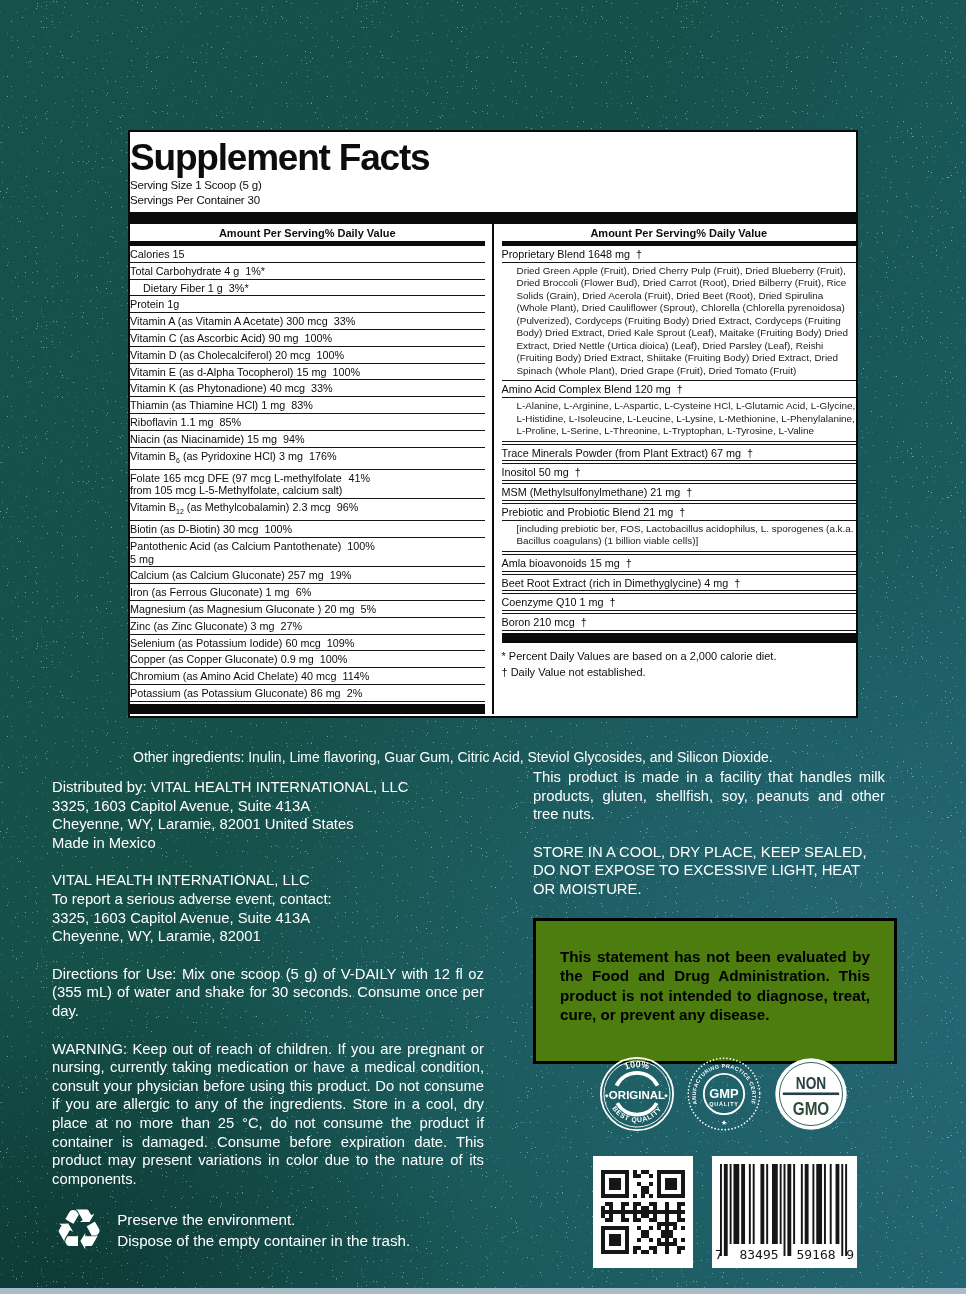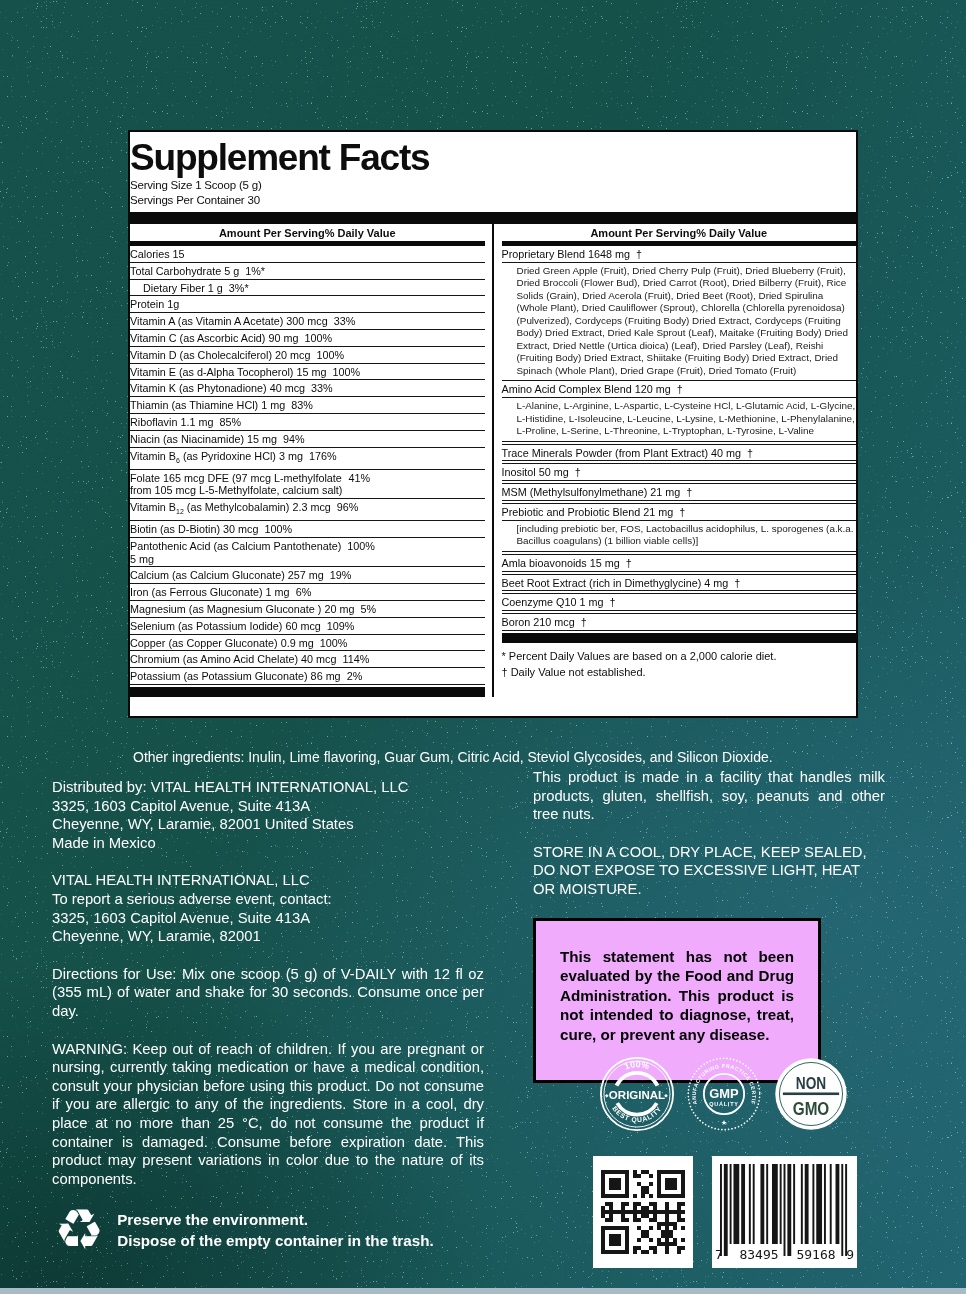"Total Carbohydrate 5 g" span.lab { text: 5 -> 4 }
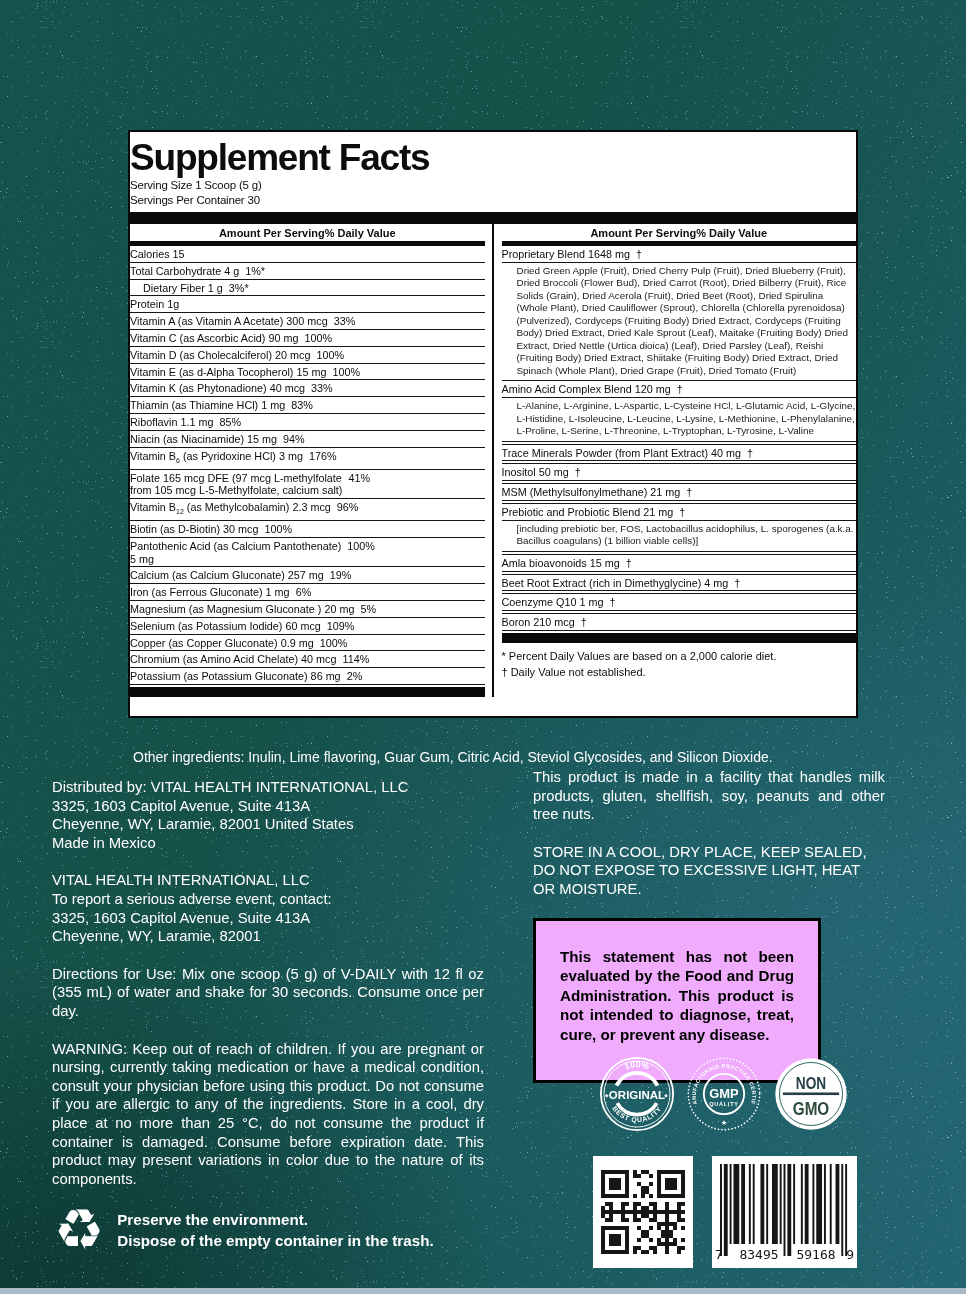"Trace Minerals Powder (from Plant" span.lab { text: 40 -> 67 }
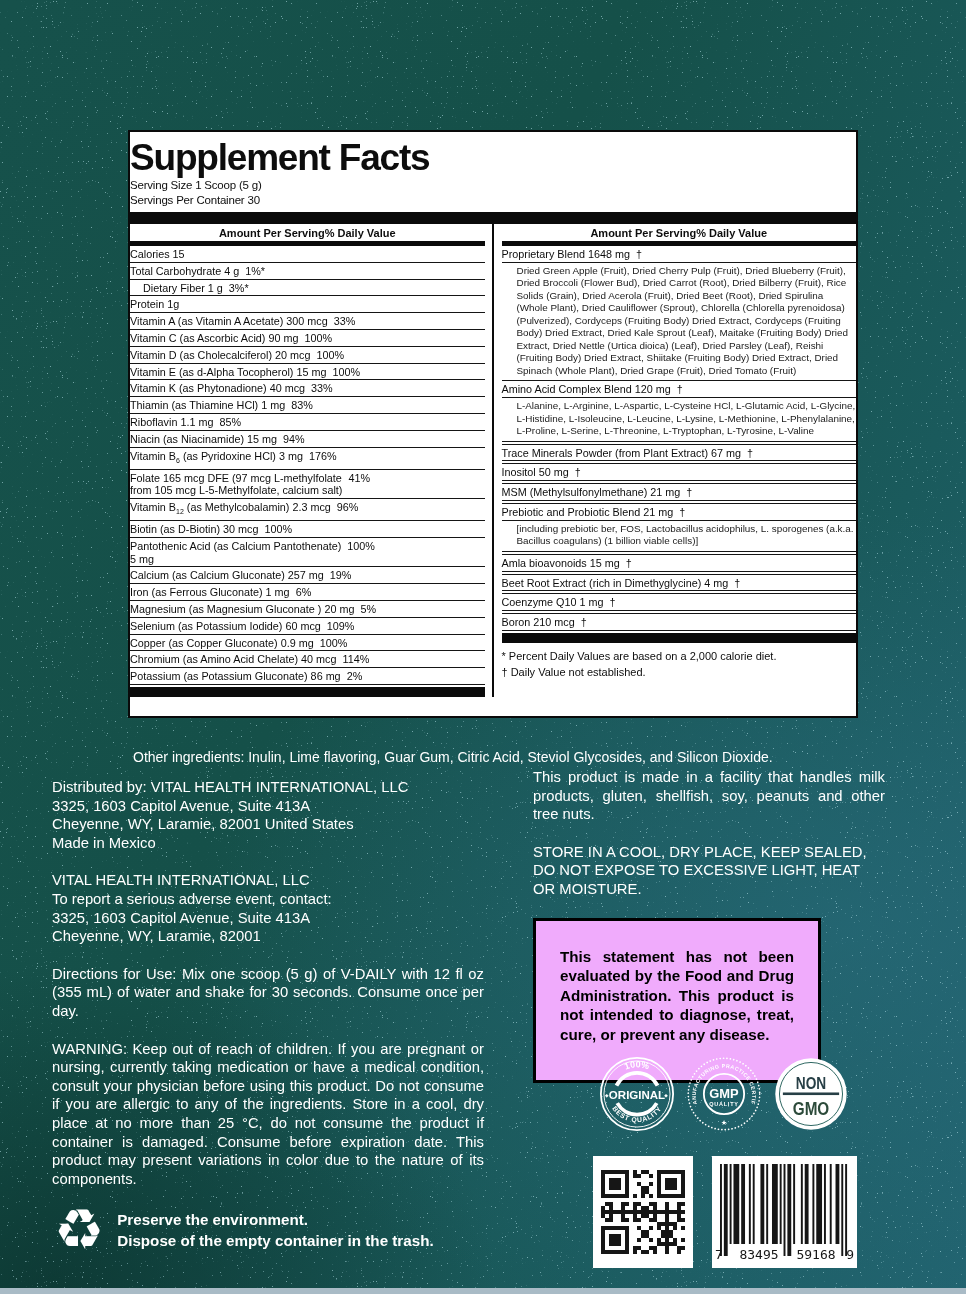"Zinc (as Zinc Gluconate) 3" div.row { html: none -> <div> <span>Zinc (as Zinc Gluconate) 3 mg</span> <span>27%</span> </div> }
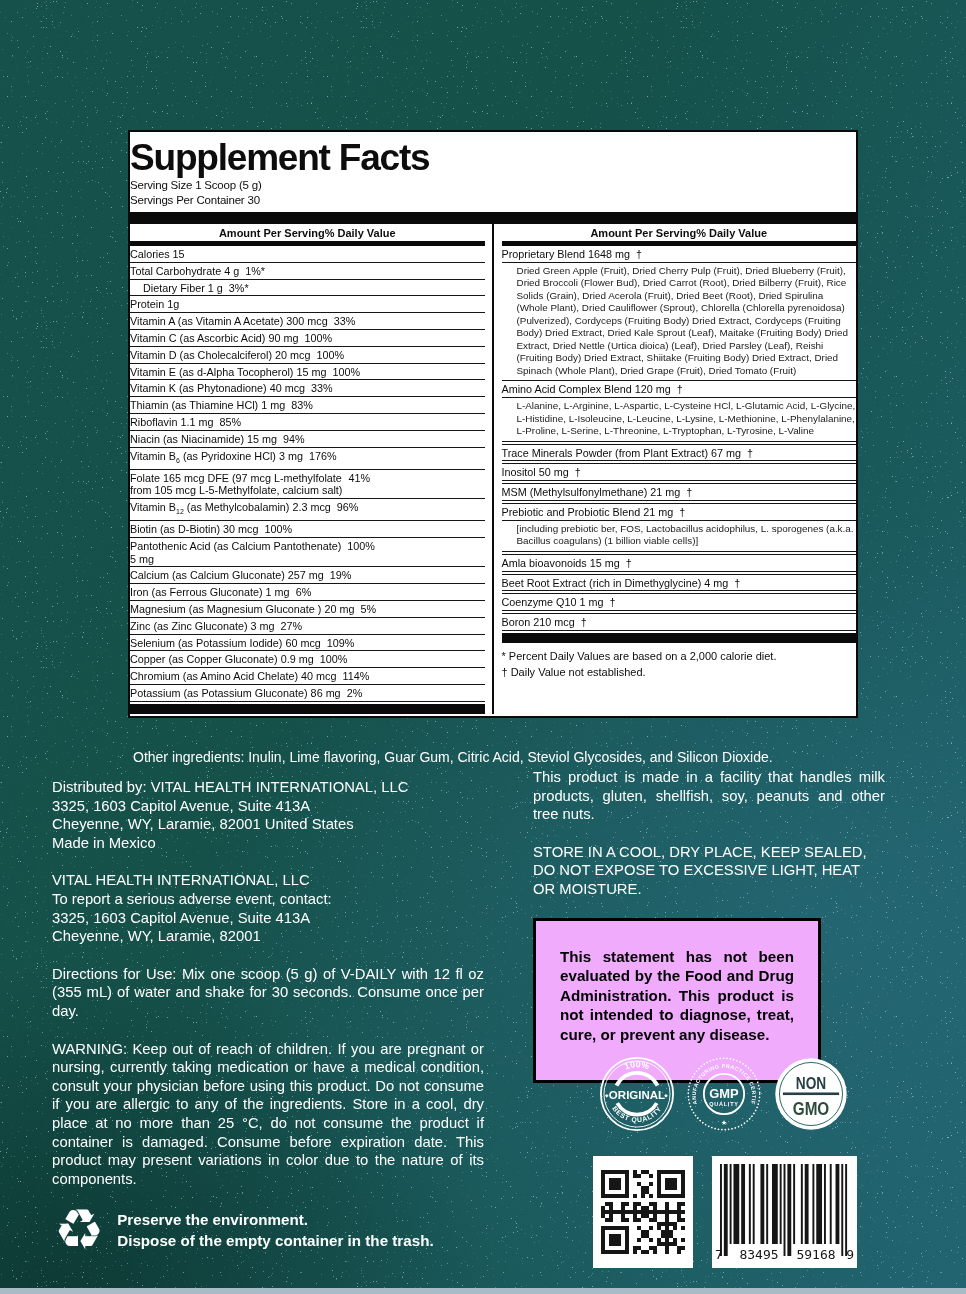"This statement has not been" .fda { background: #f0abfc -> #4d7c0f; width: 288px -> 364px }
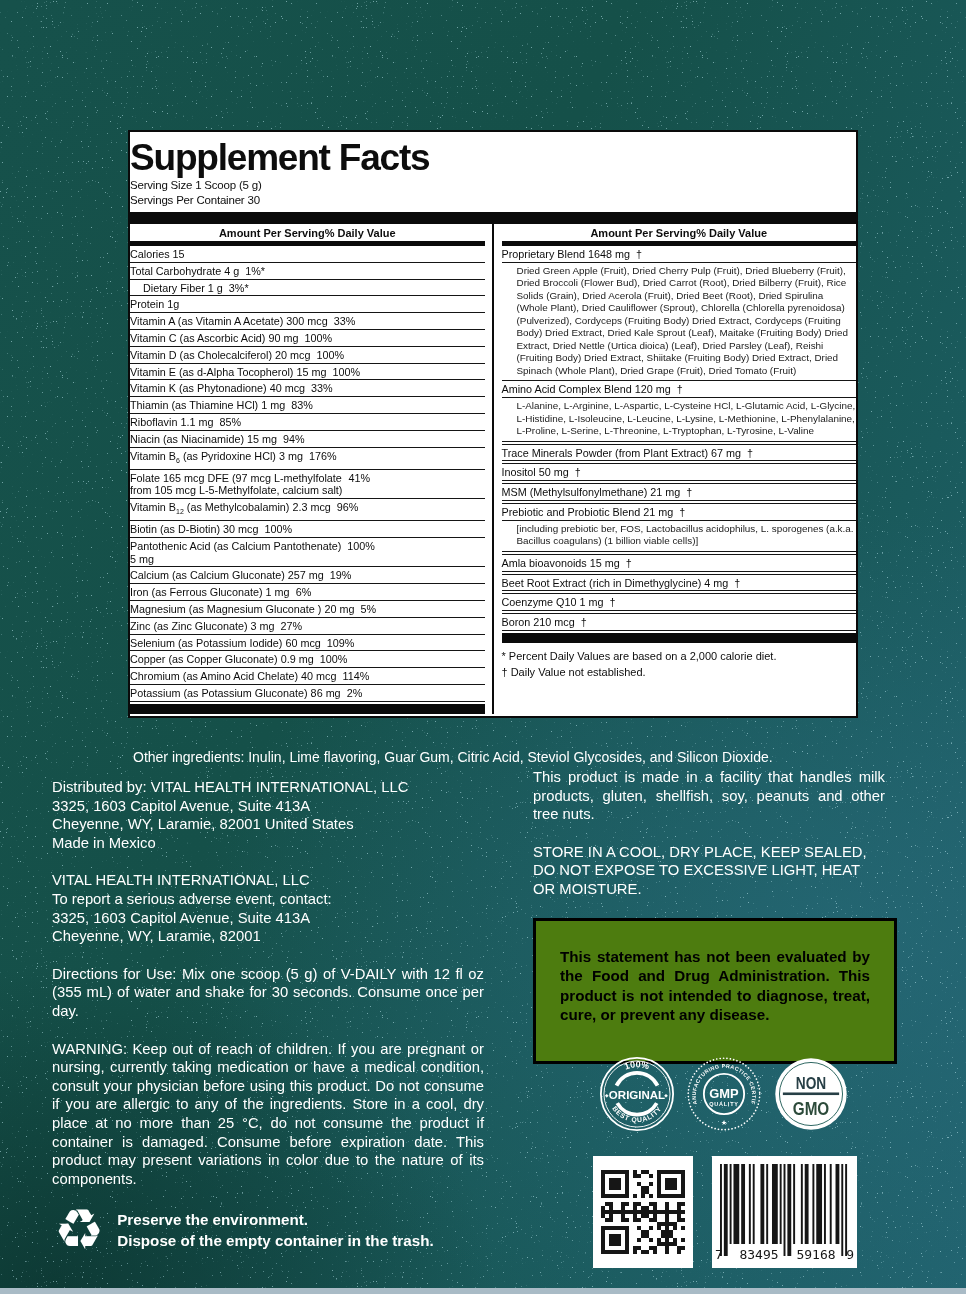"Preserve the environment." .recycle .txt { font-weight: bold -> normal }
